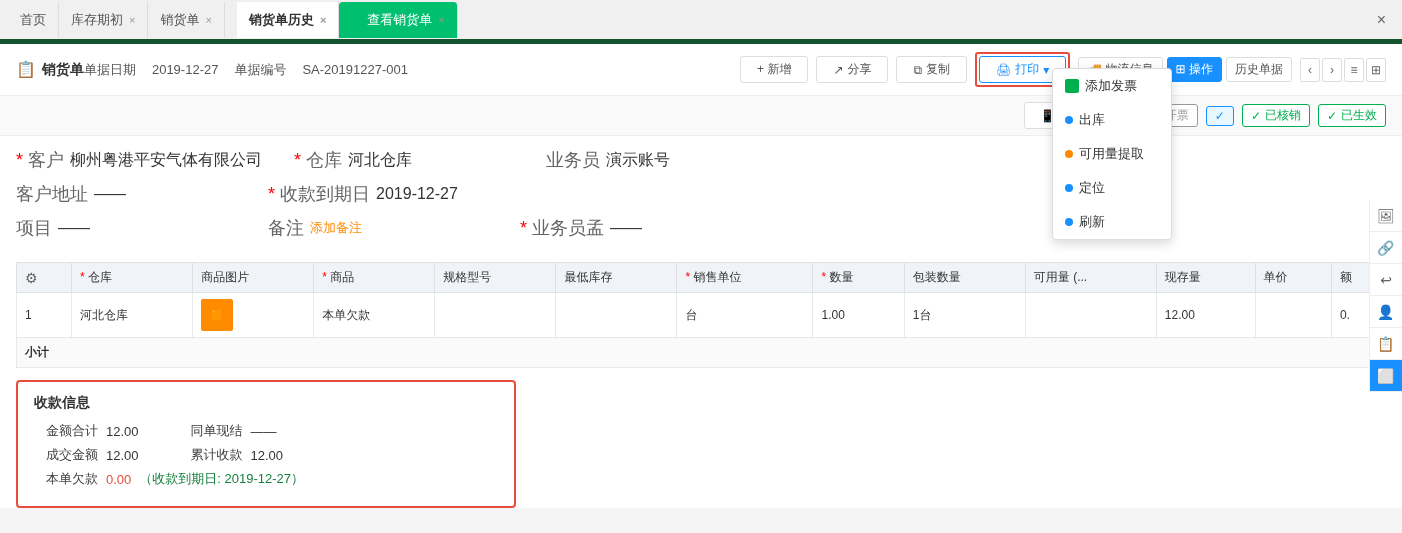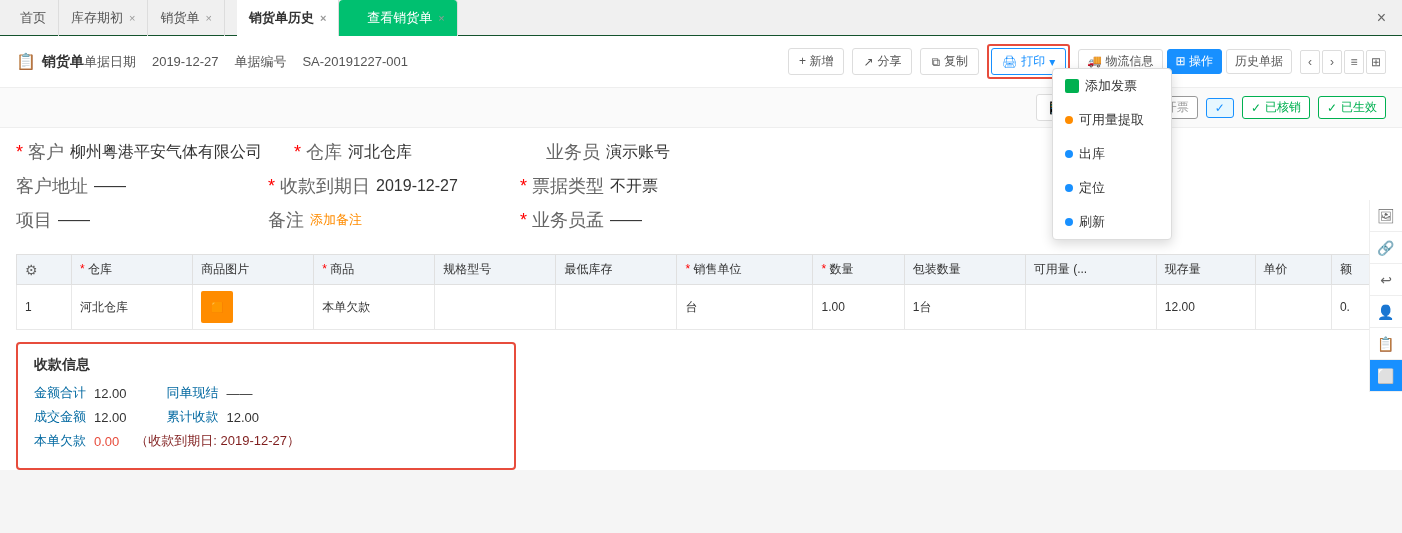"首页" .tab-bar { border-bottom: 1px solid #14532d -> 5px solid #14532d; height: 36px -> 44px }
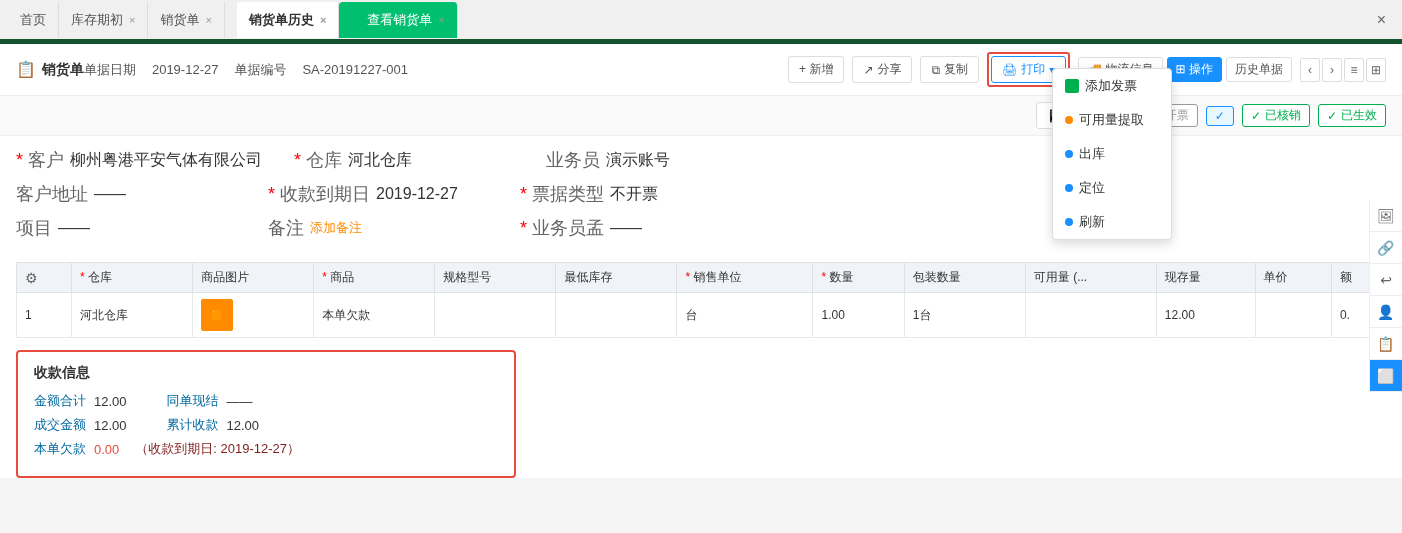"+ 新增" .btn { padding: 4px 10px -> 4px 16px }
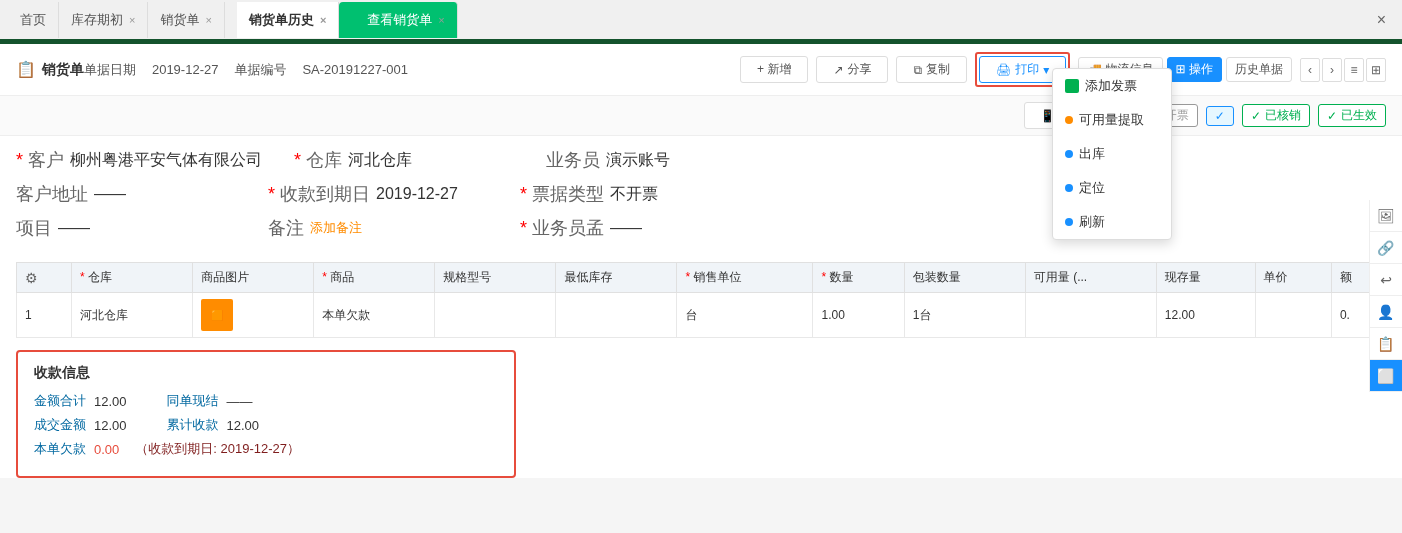"可用量提取" div.dropdown-menu-item { order: before "出库" -> after "出库" }
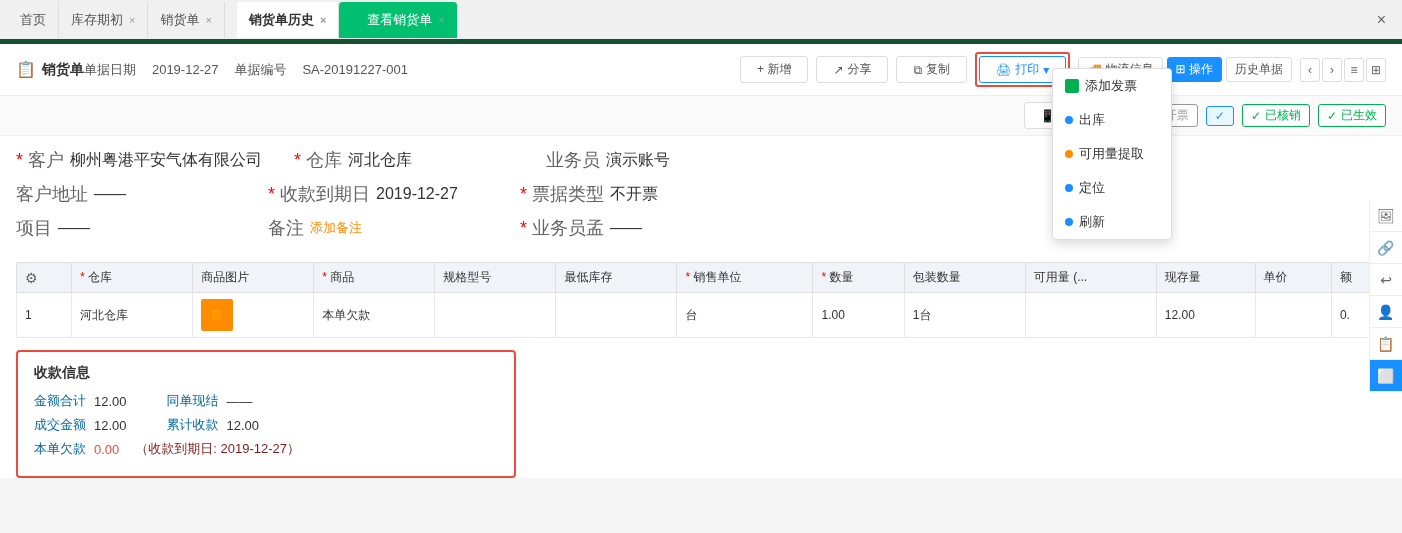"* 票据类型" div.form-field { html: <div> <label><span>*</span> <span>票据类型</span></label> <span>不开票</span> </div> -> none }
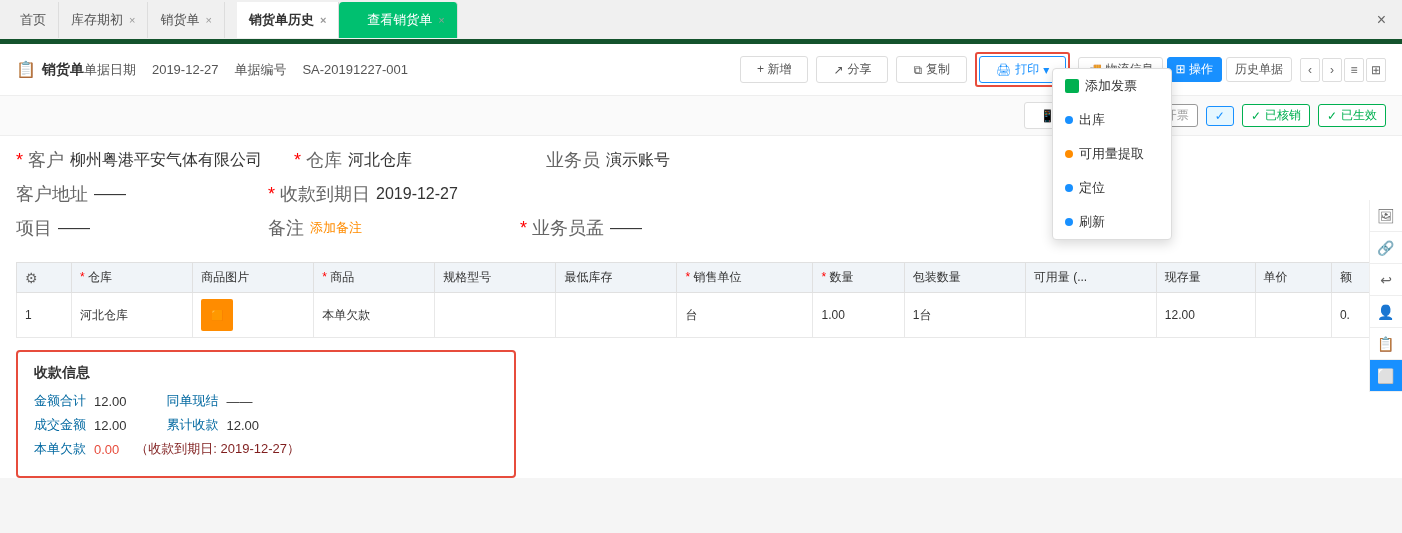"小计" tr.subtotal { html: none -> <tr> <td> <span>小计</span> </td> </tr> }
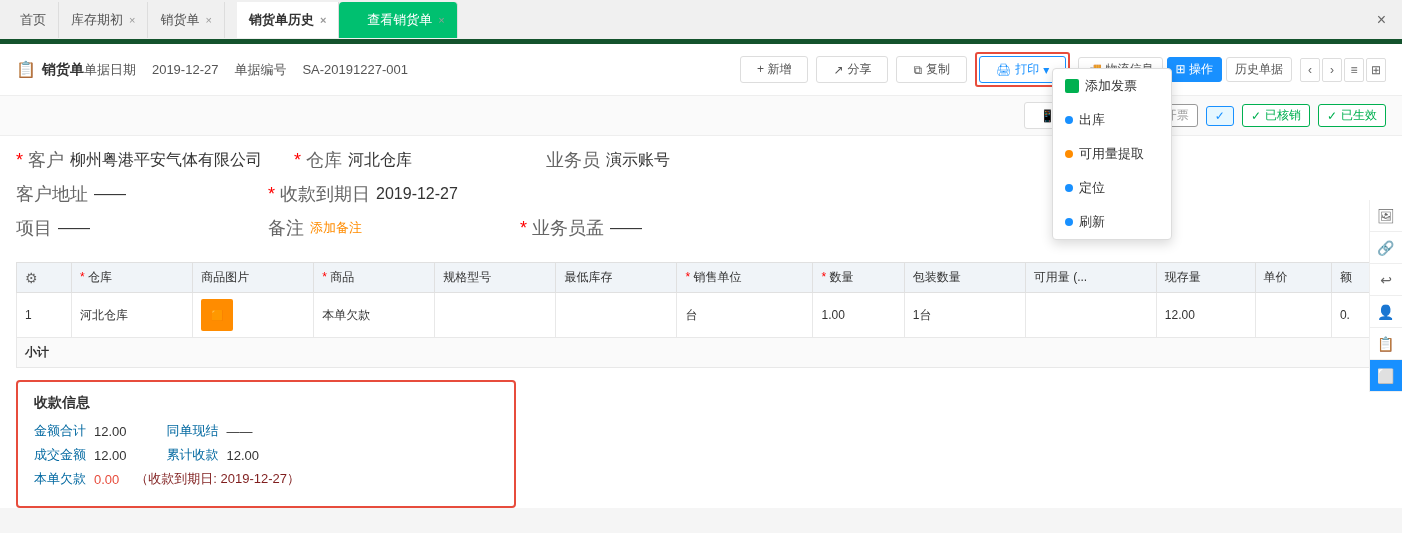"金额合计" .payment-item .label { color: #0369a1 -> #404040; margin-left: none -> 12px }
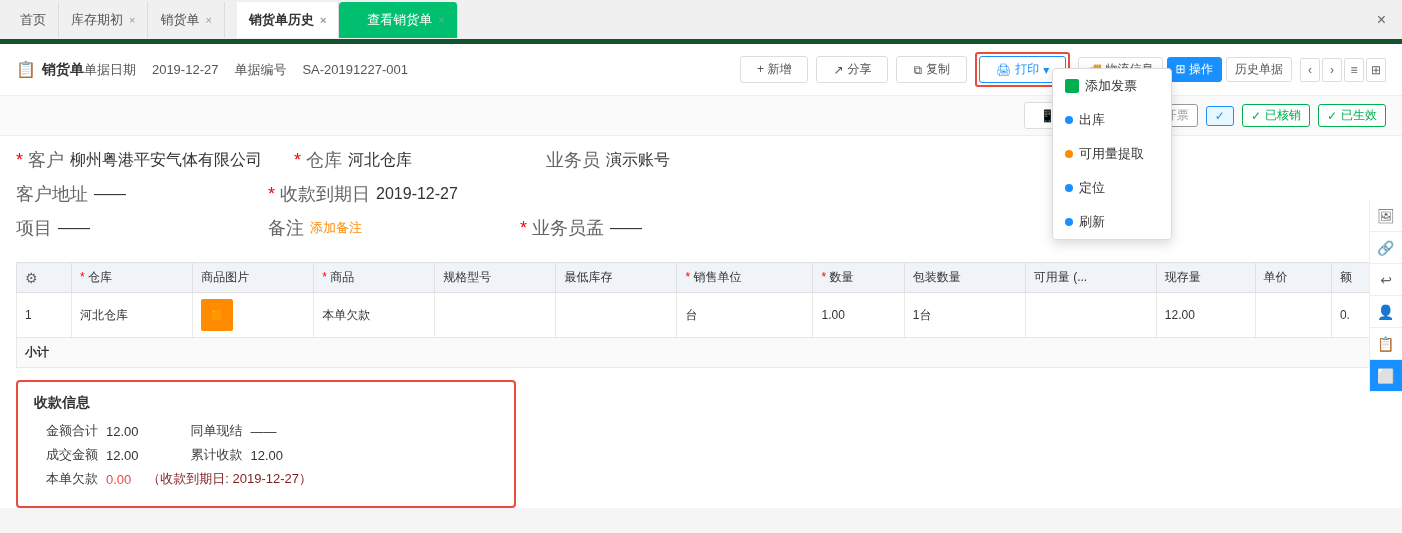"（收款到期日: 2019-12-27）" span.val { color: #7f1d1d -> #15803d; margin-left: 8px -> none }
